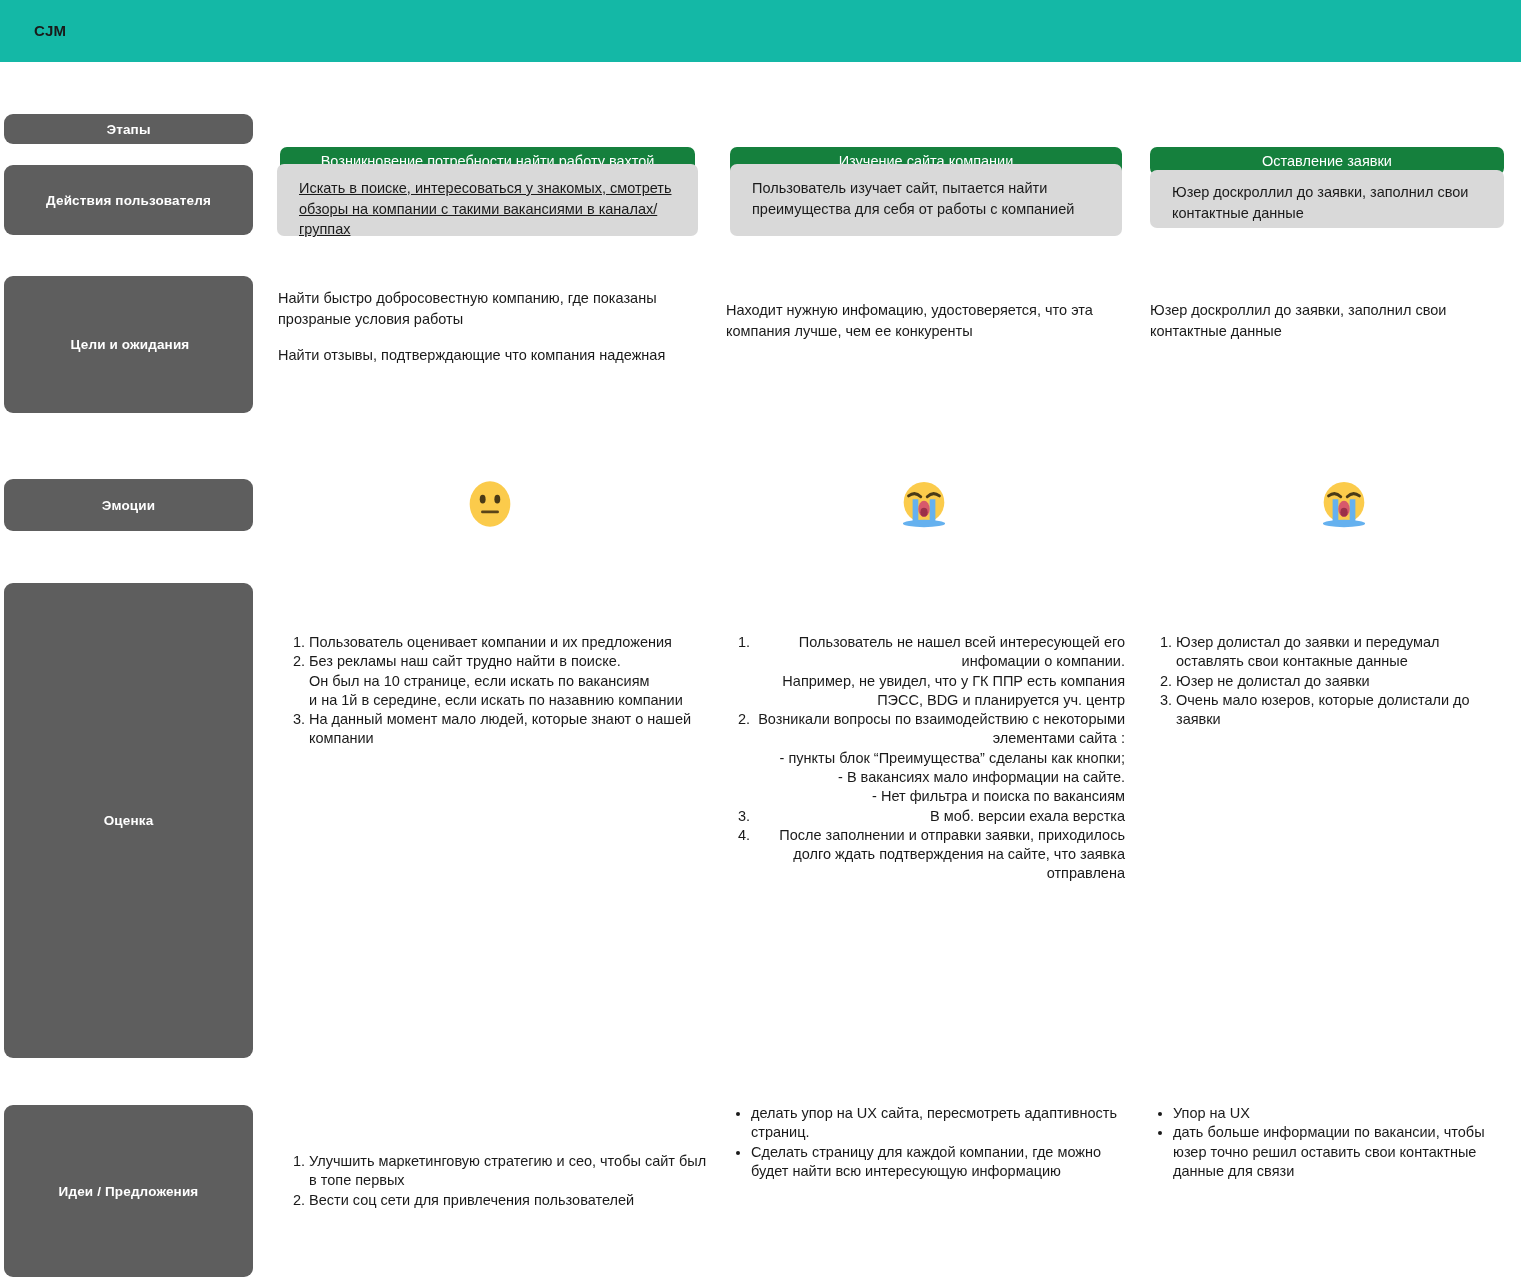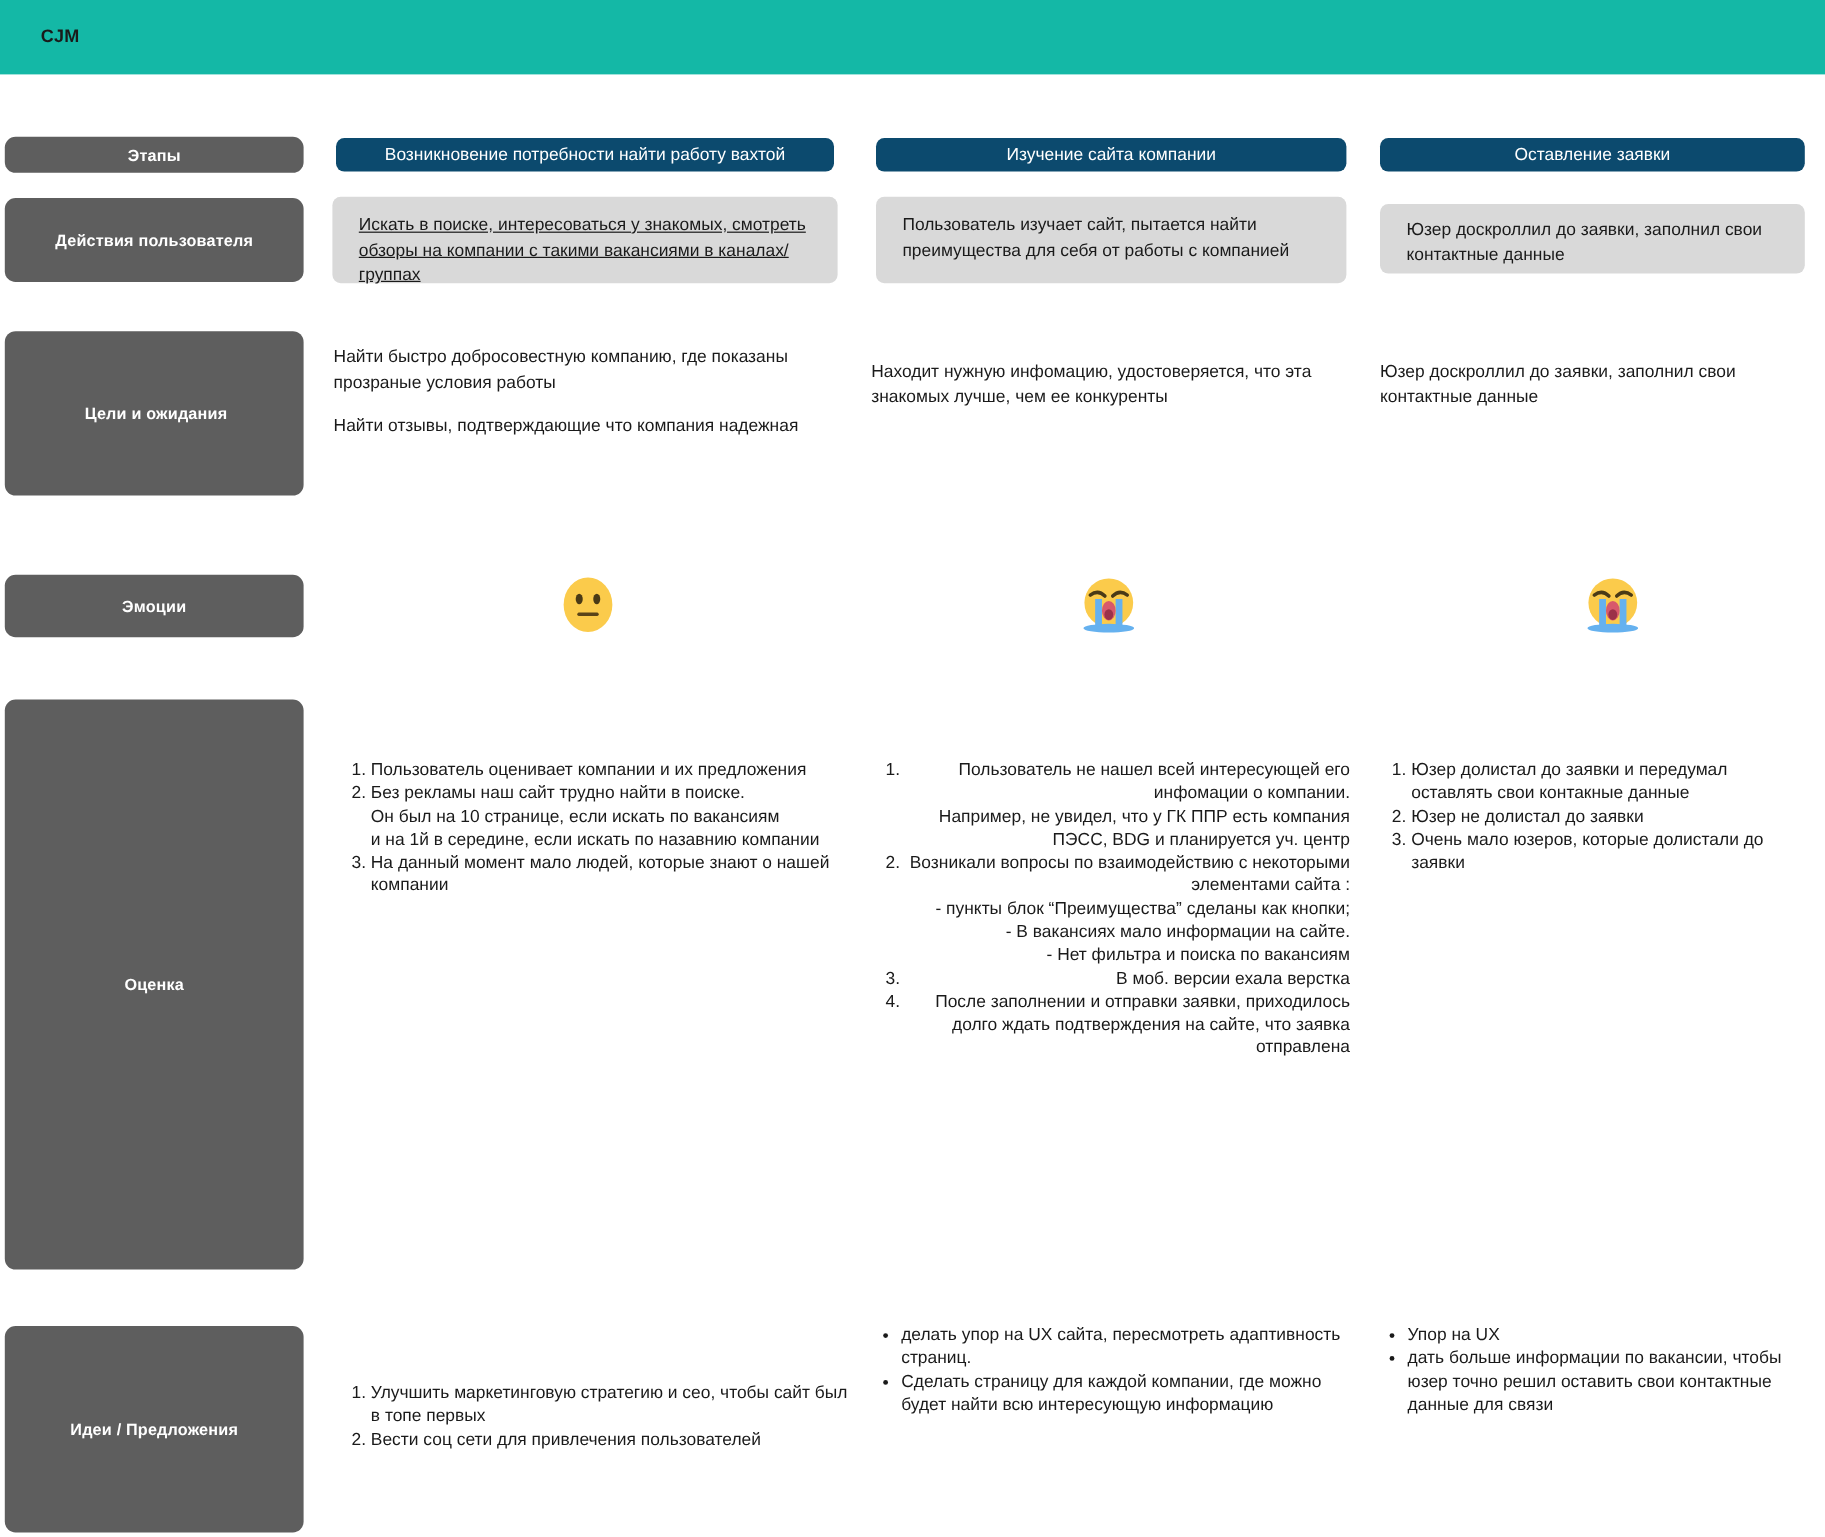"Возникновение потребности найти работу" .stage { background: #0c4a6e -> #15803d; margin-top: none -> 32px }
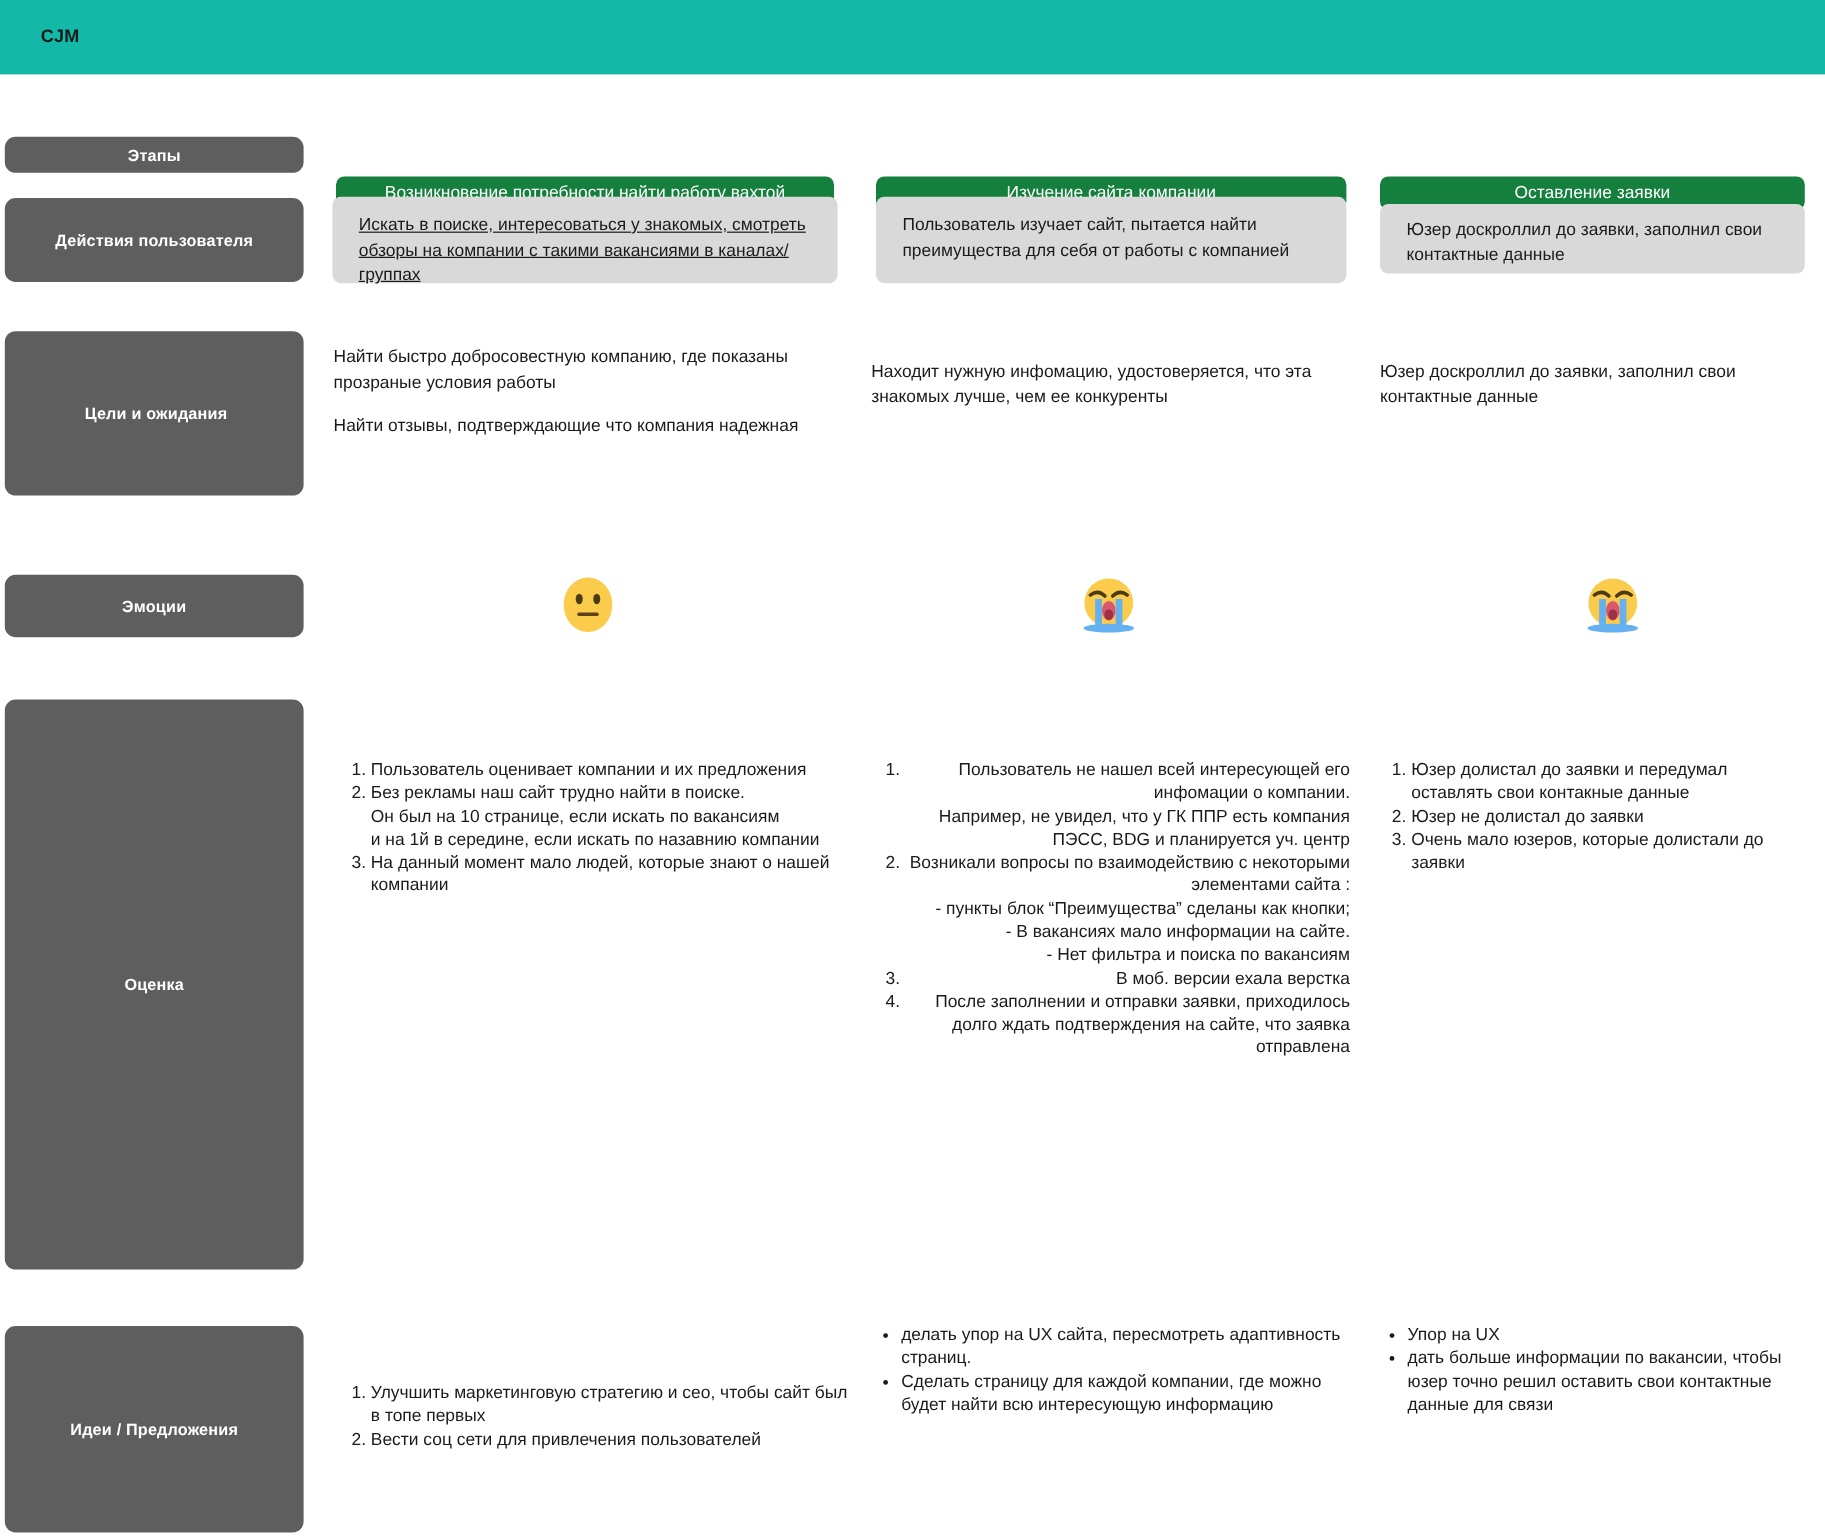"Находит нужную инфомацию," p { text: знакомых -> компания }
